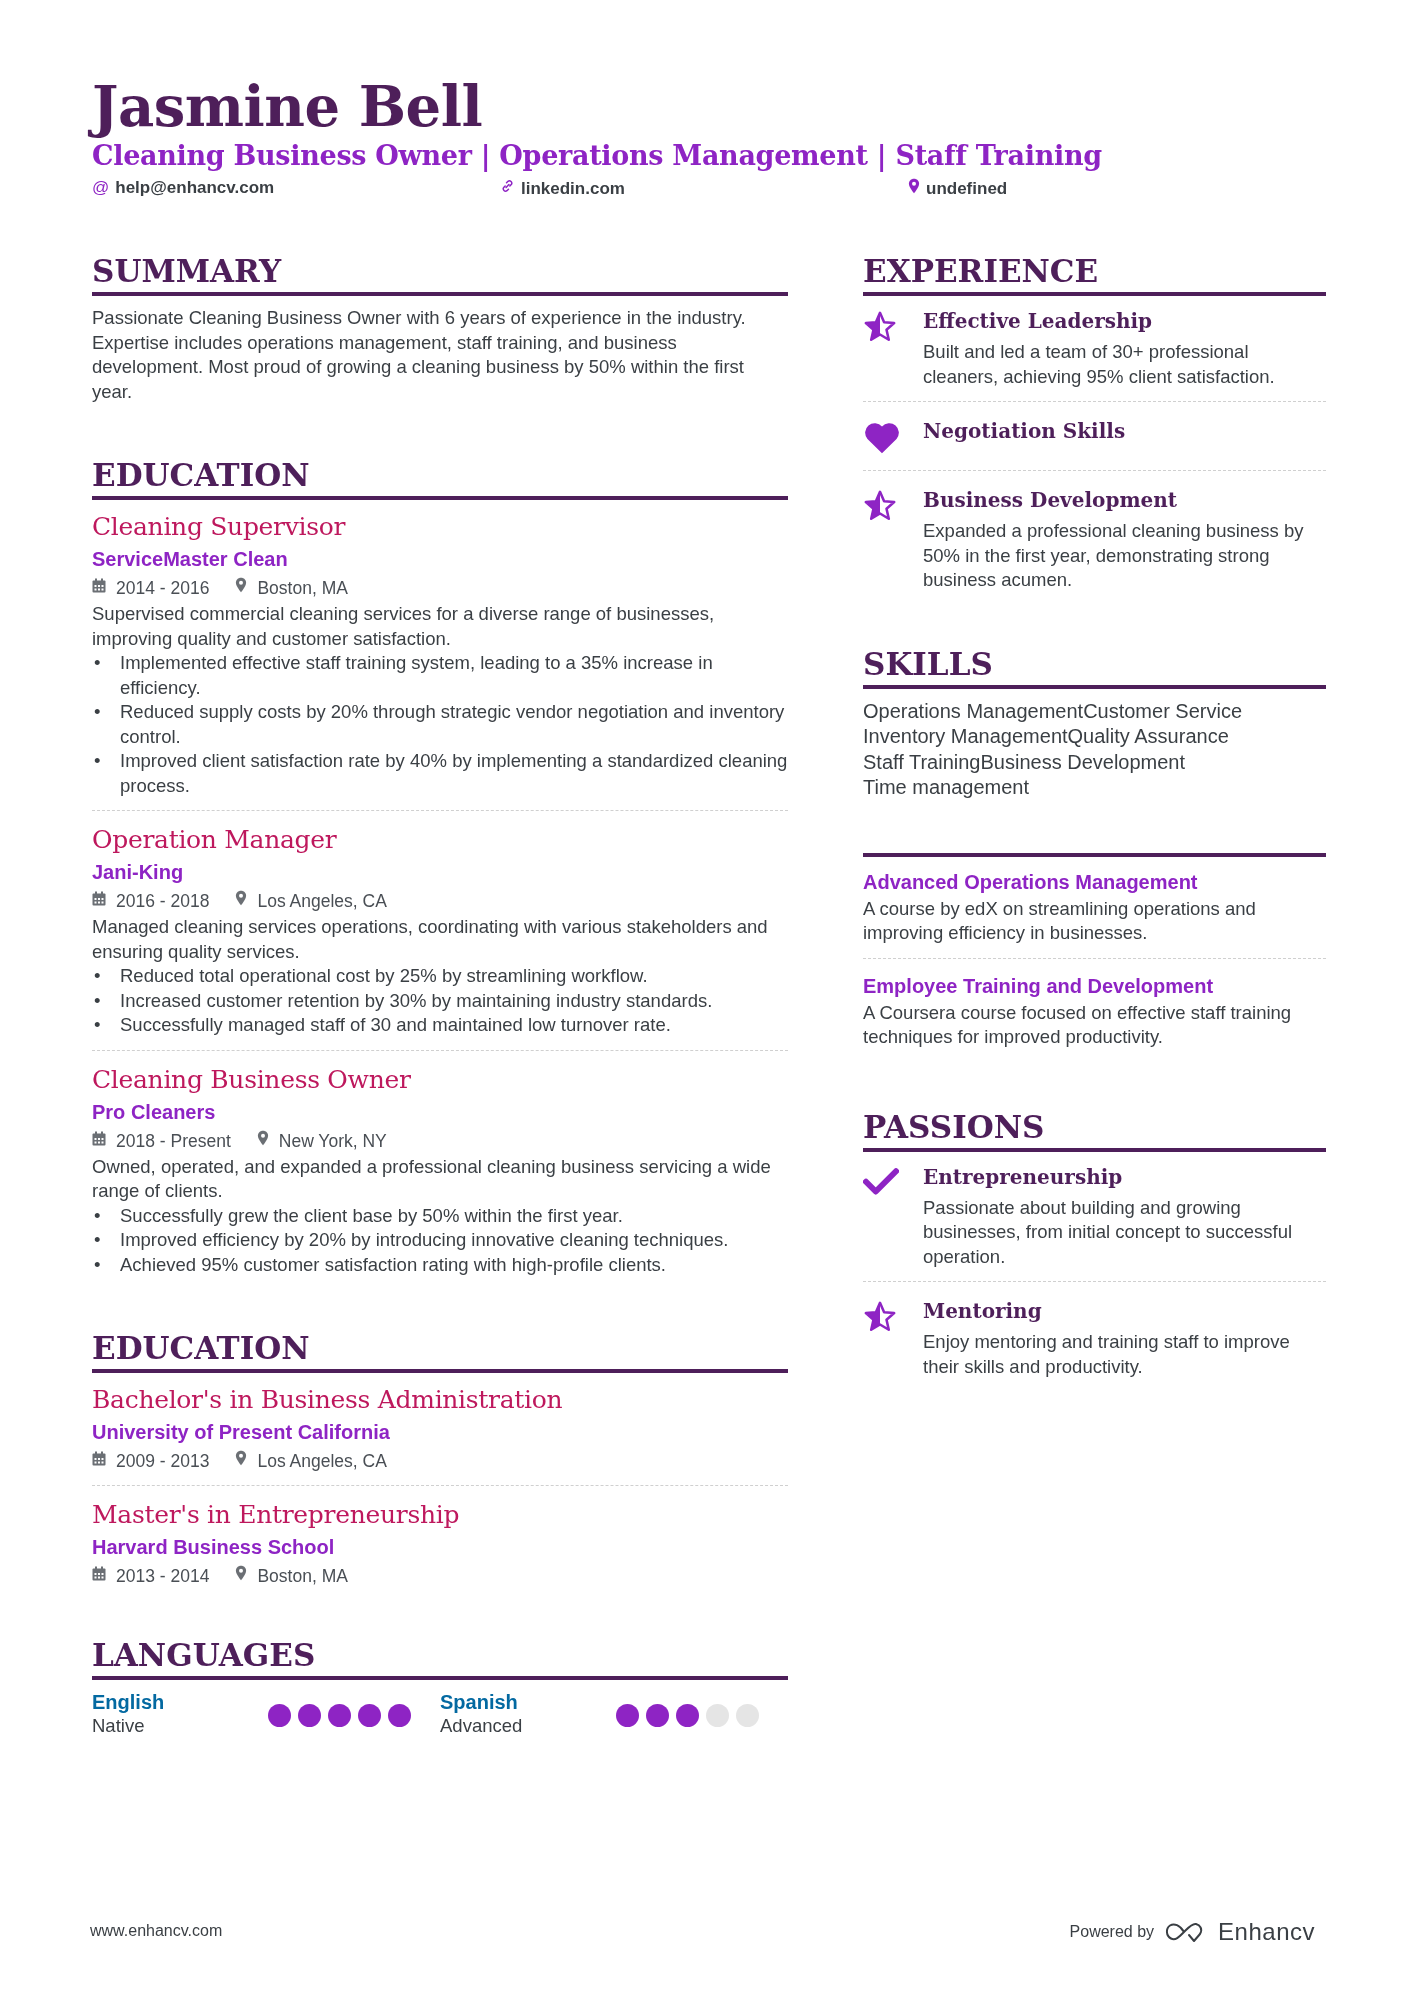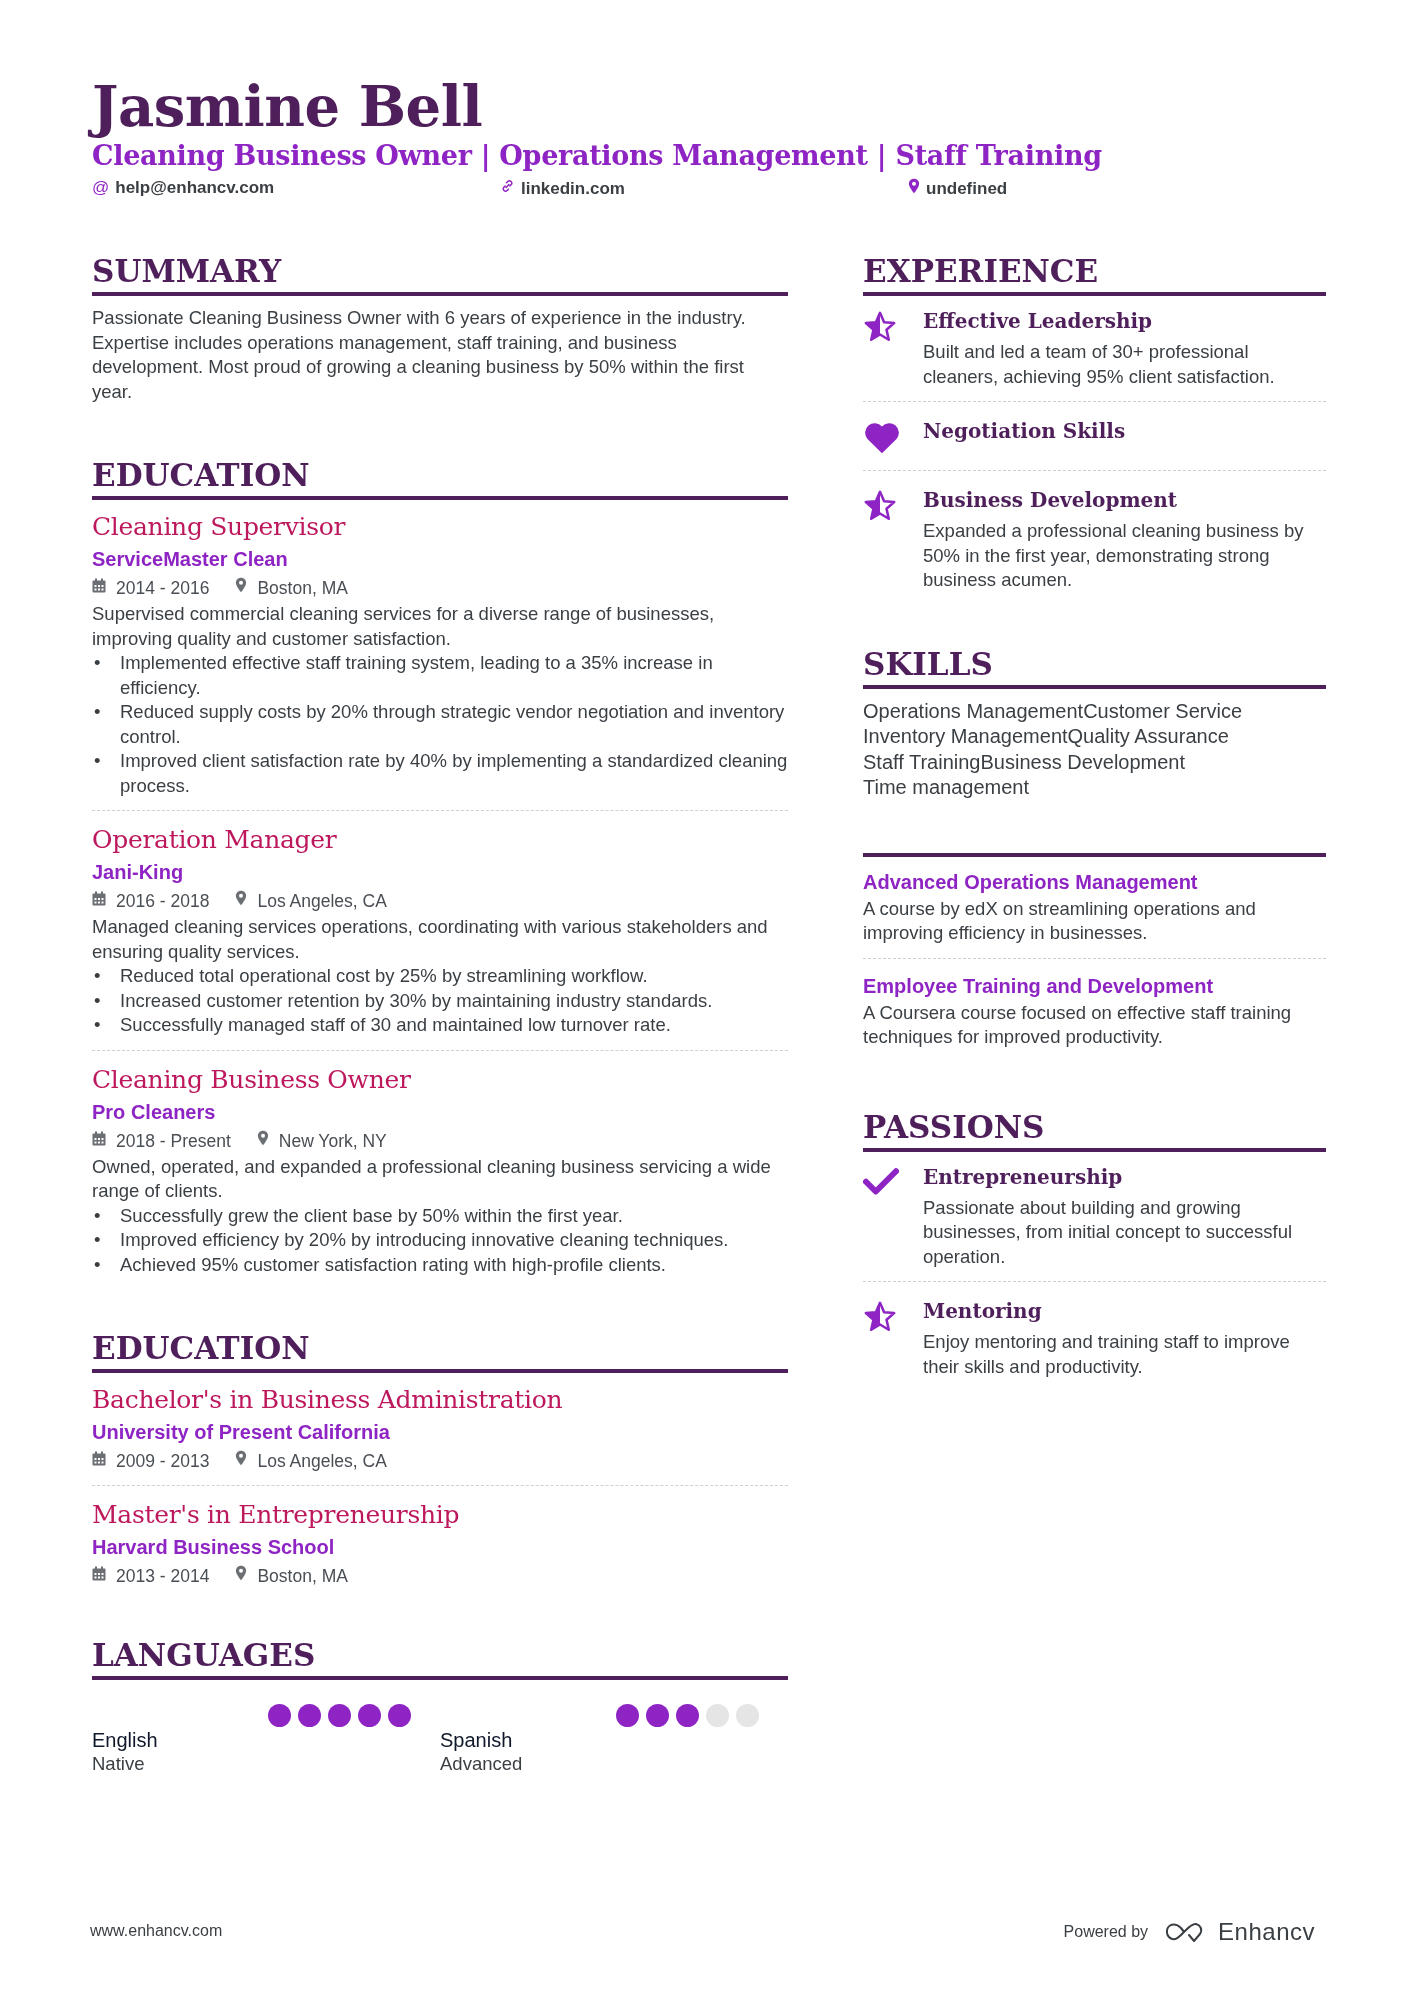"English" .lang-name { color: #0f172a -> #0369a1; font-weight: normal -> bold; margin-top: 38px -> none }
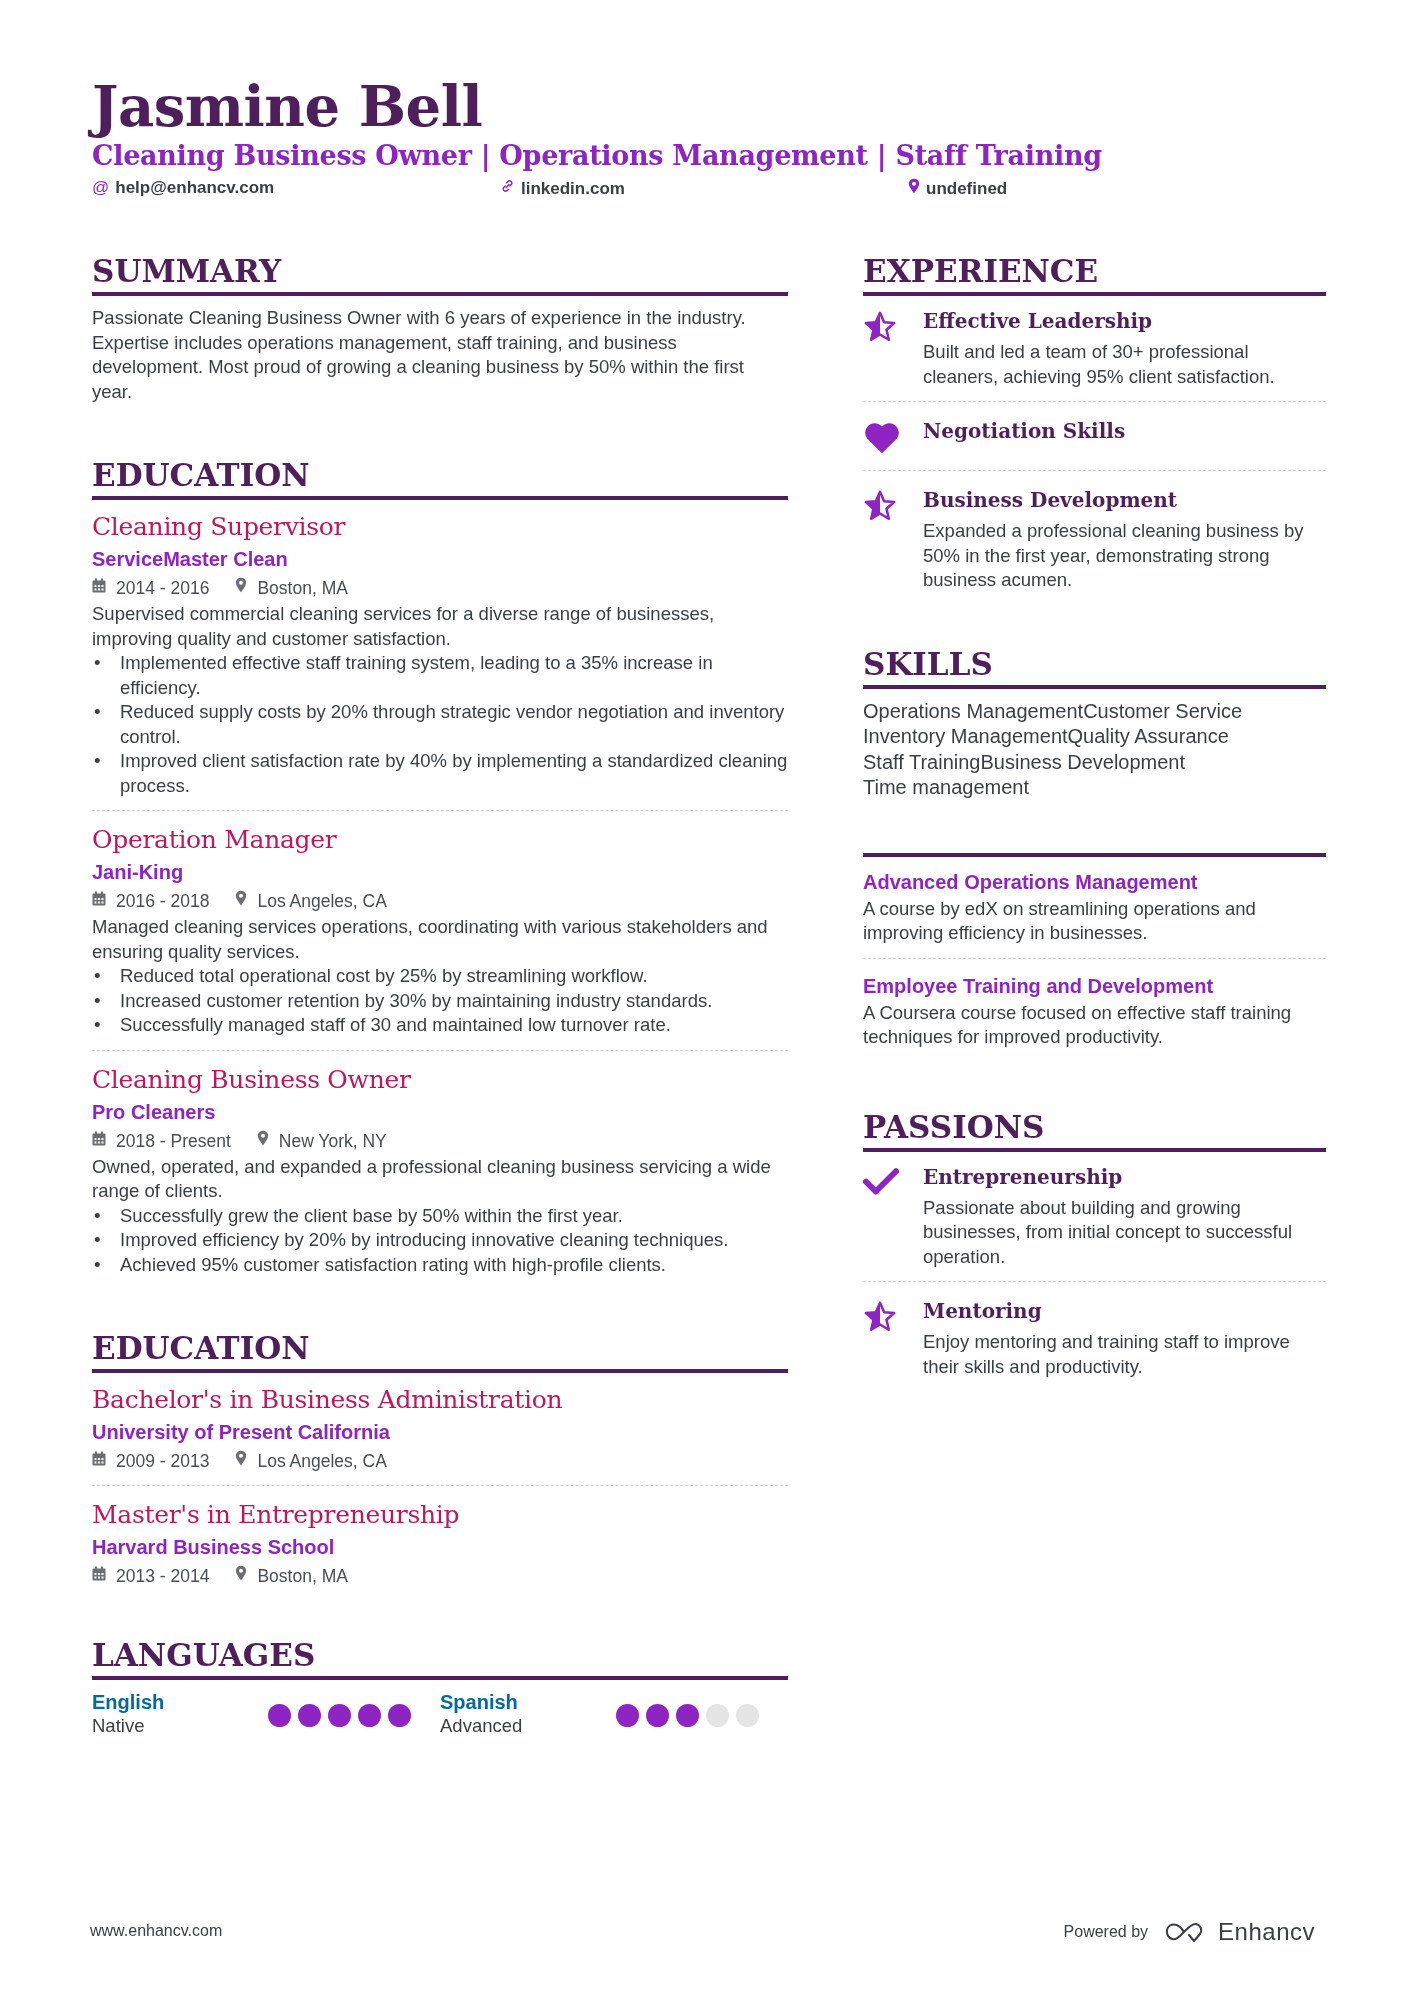"Powered by" .footer .powered { gap: 14px -> 8px }
